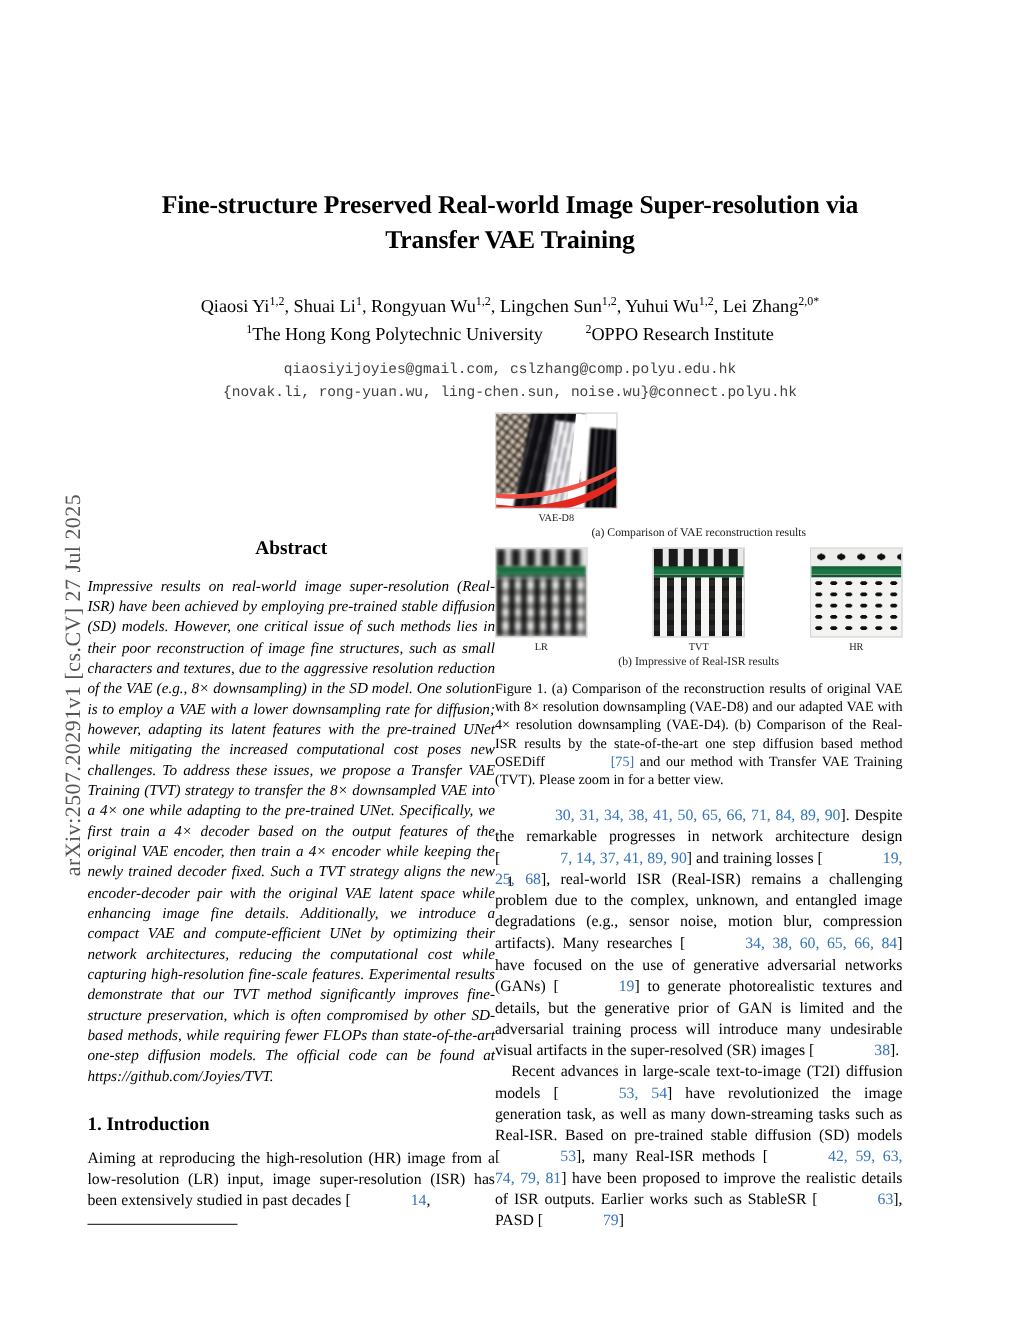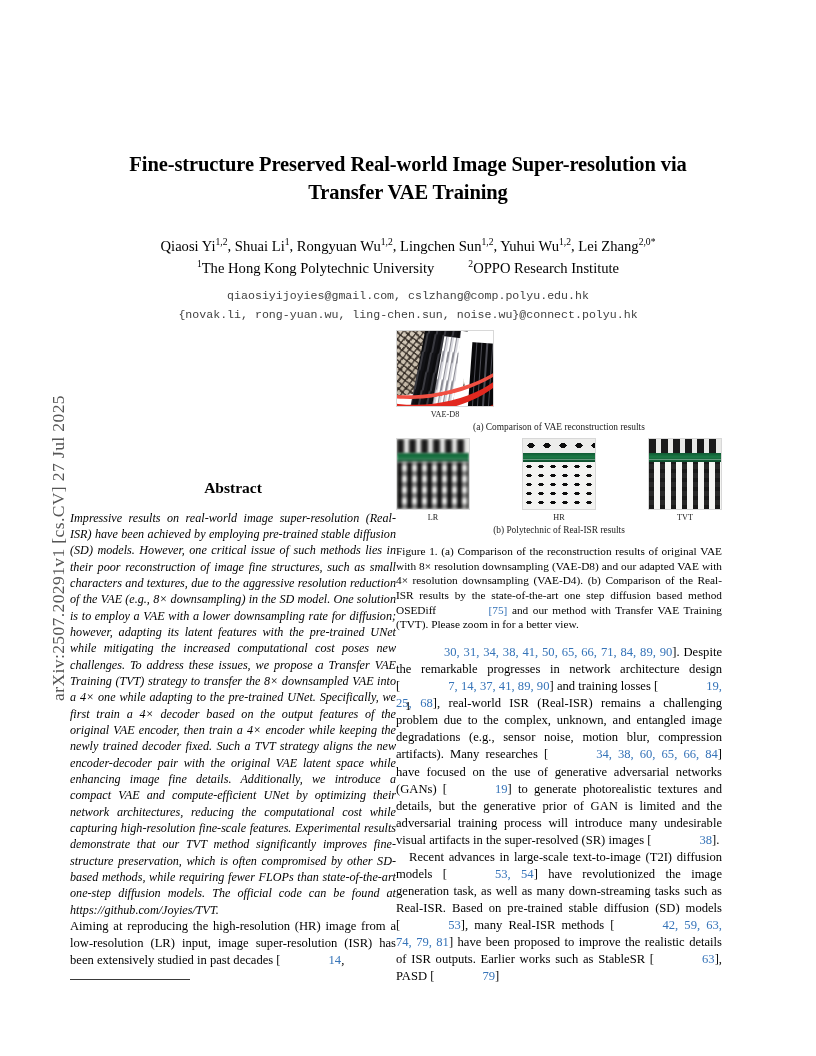"HR" div.panel { order: before "TVT" -> after "TVT" }
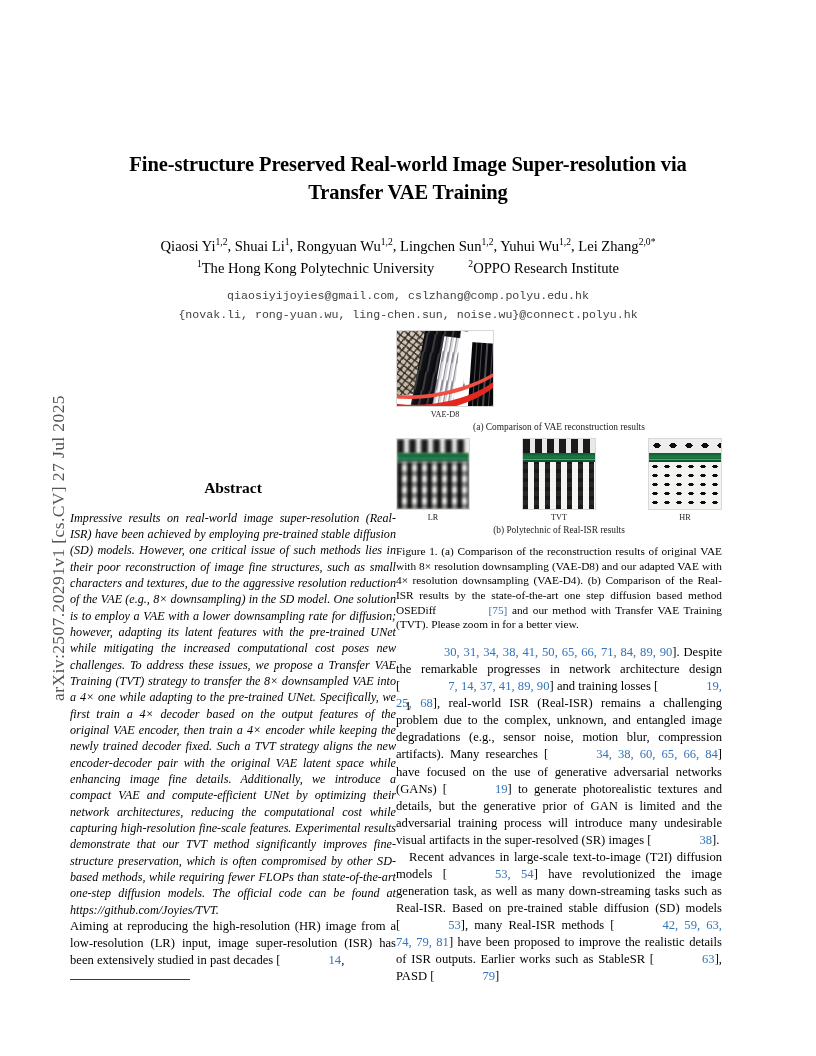"(b) Polytechnic of Real-ISR results" div.subcap { text: Polytechnic -> Impressive }
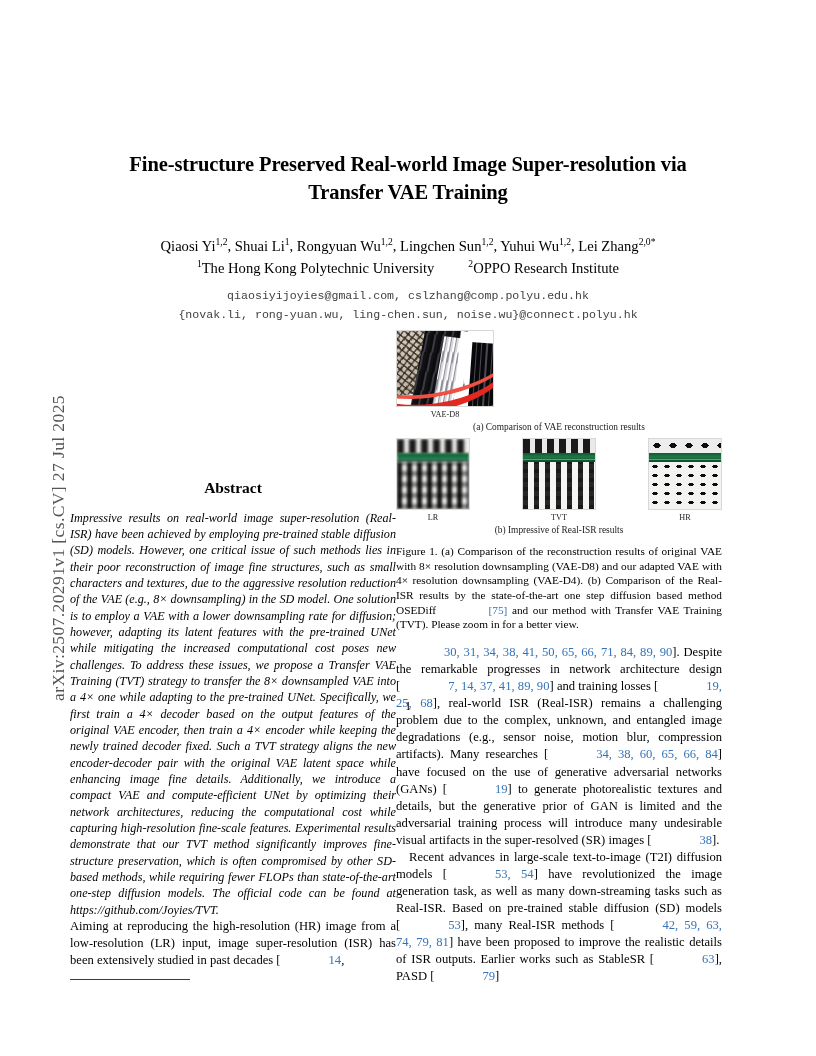"1. Introduction" h2.section-head { html: none -> <h2>1. Introduction</h2> }
